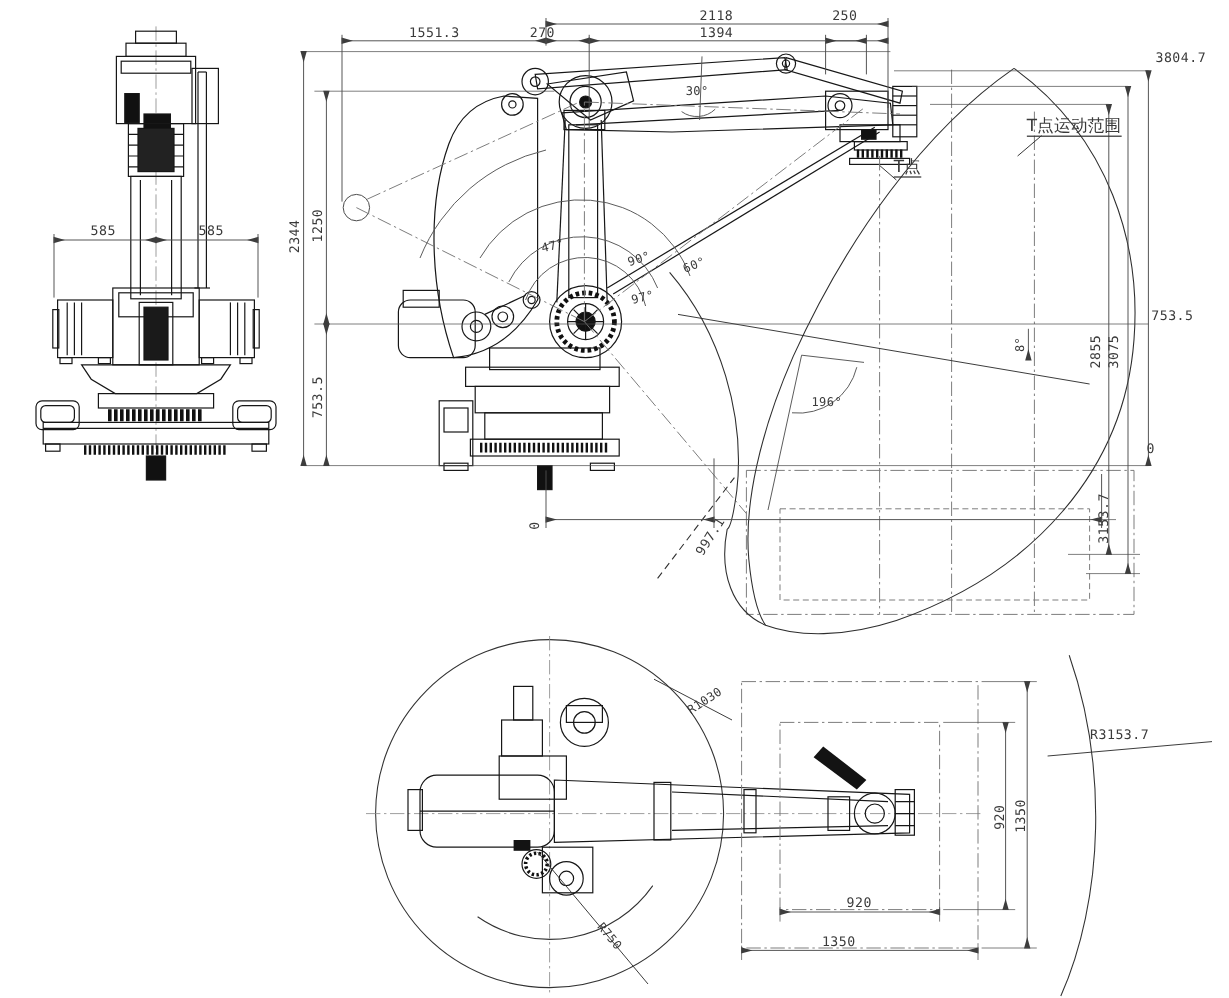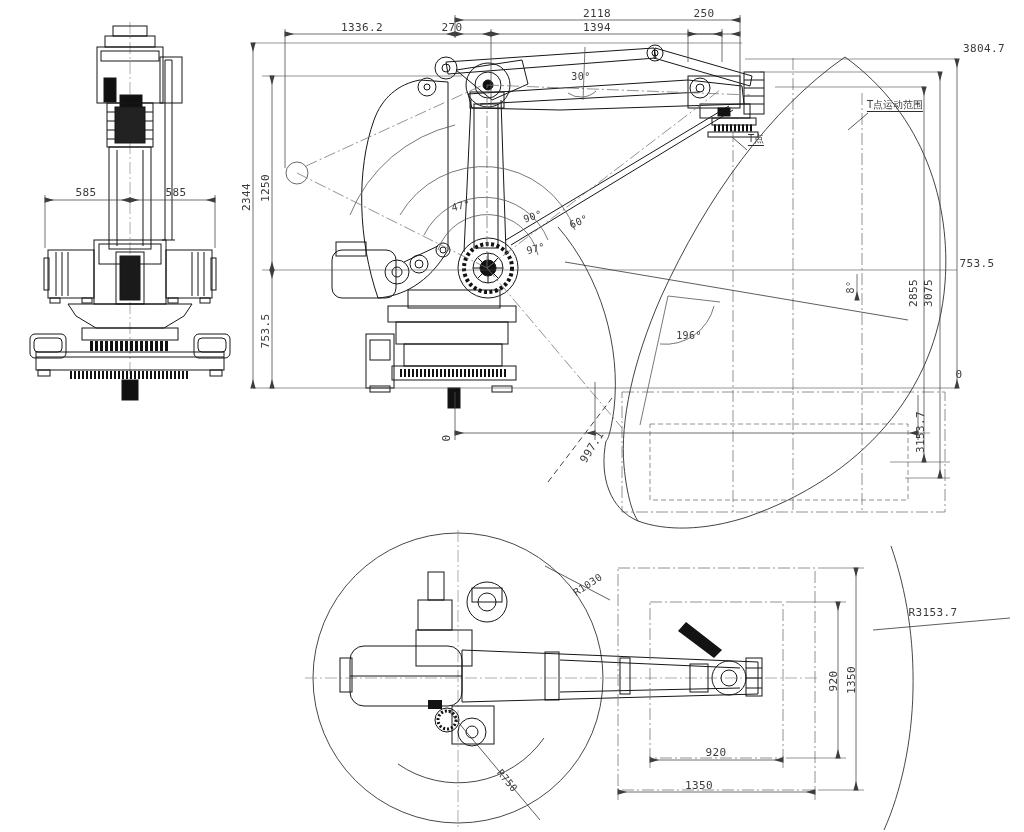"1336.2" div.lb { text: 1336.2 -> 1551.3 }
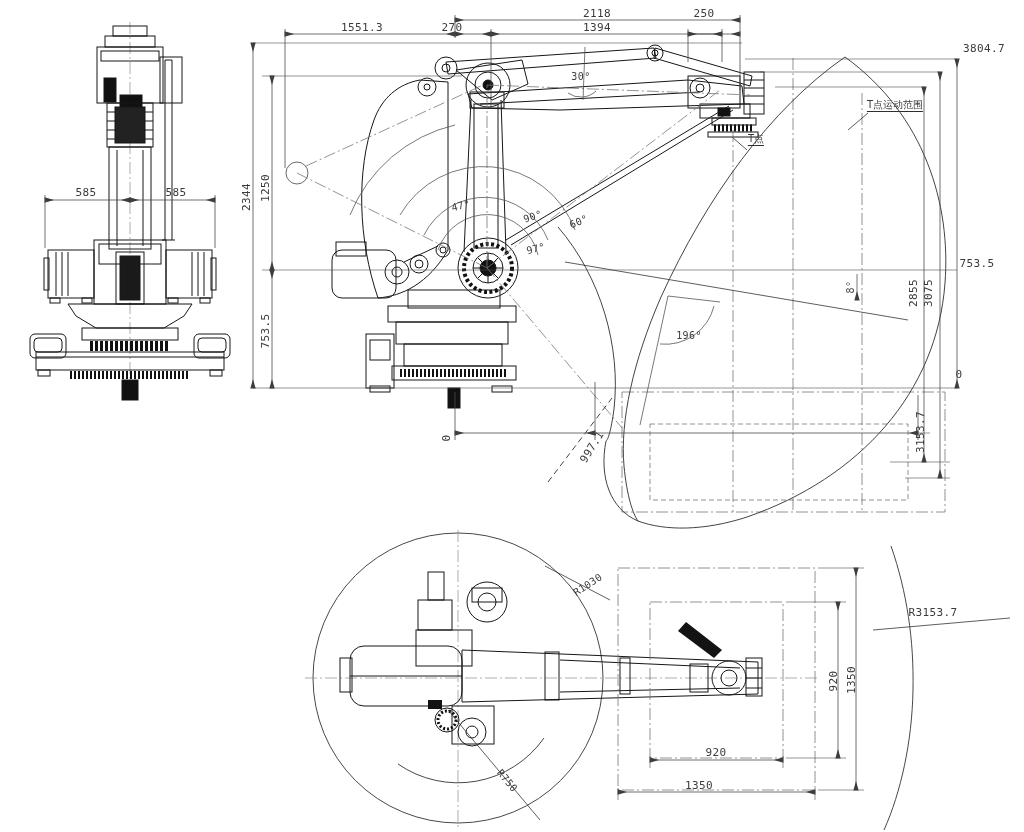"T点运动范围" .cn { font-size: 10px -> 14px }
